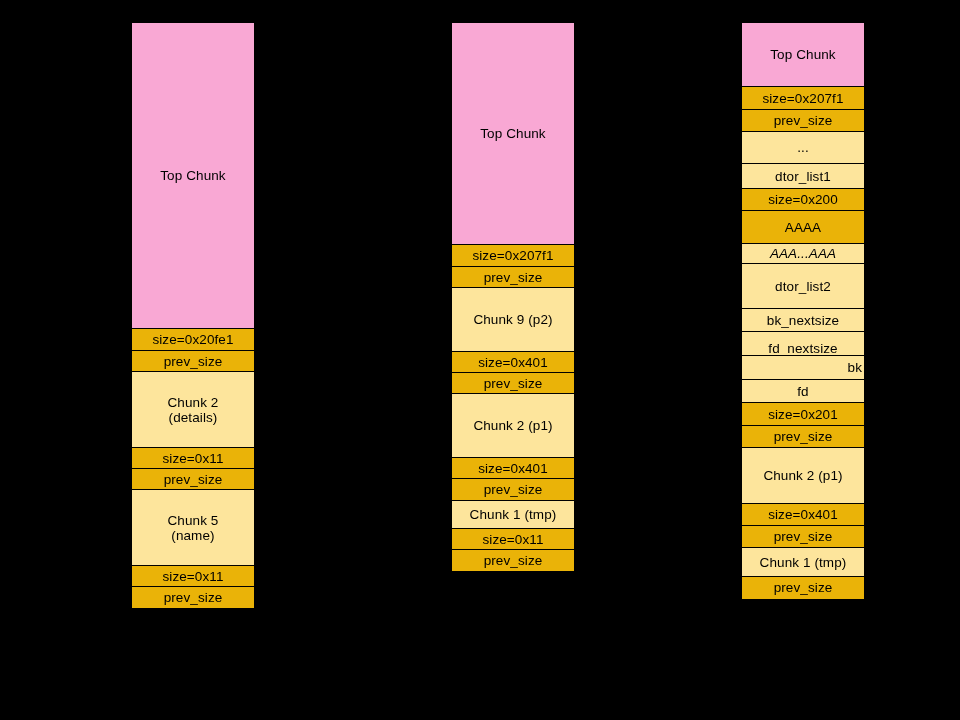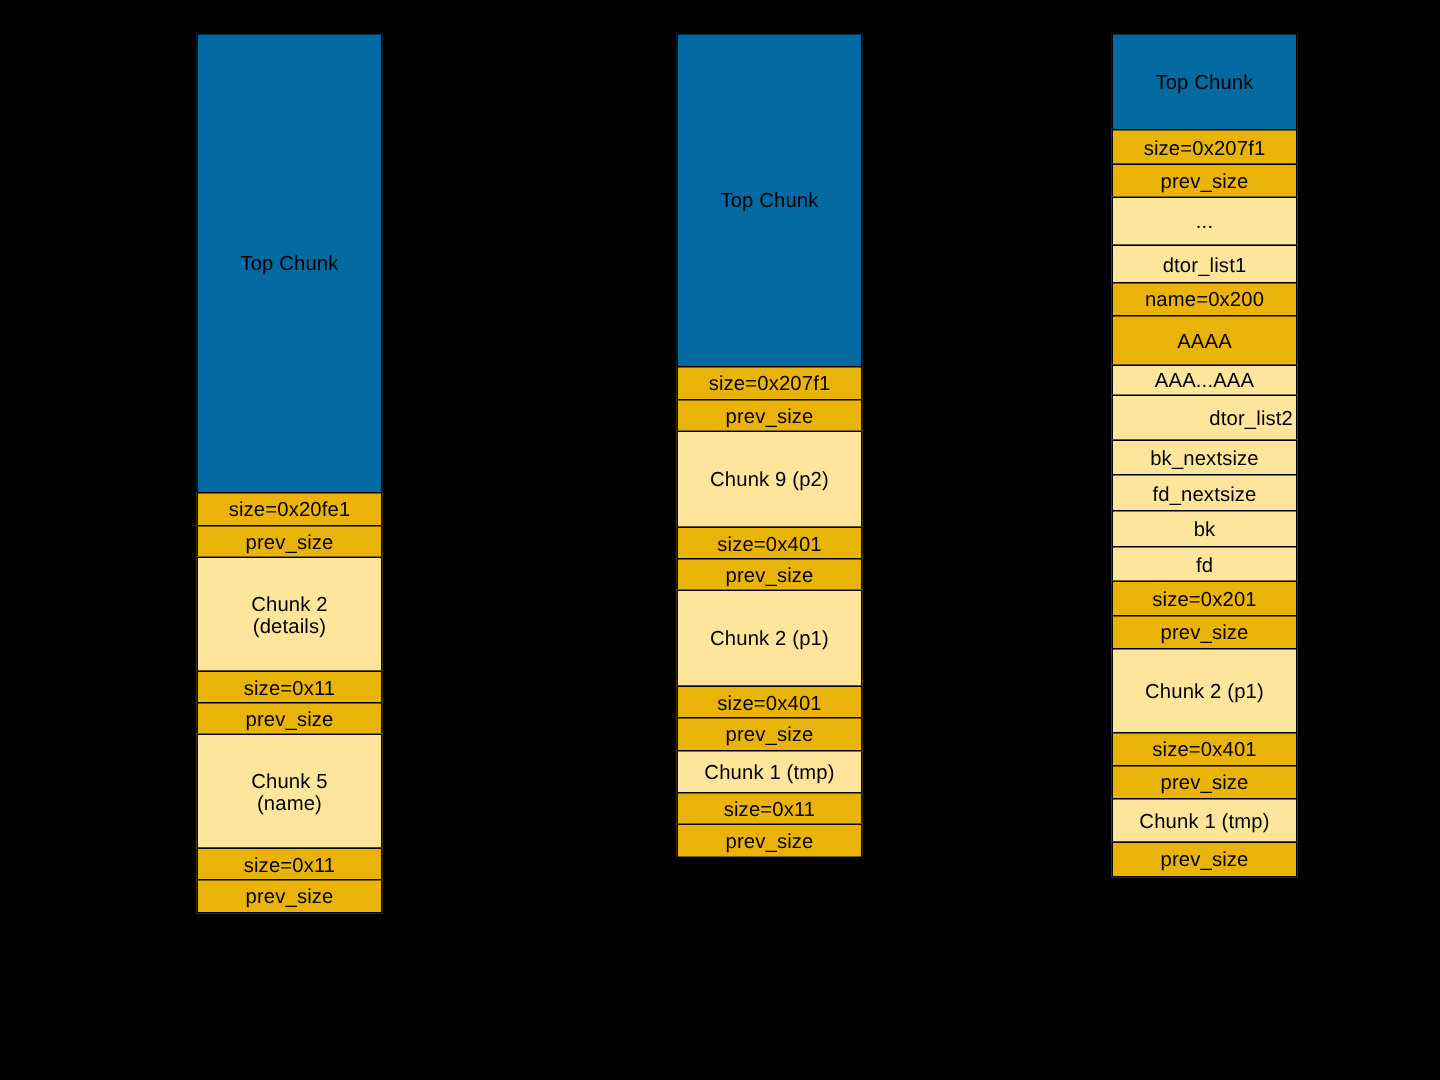"Top Chunk" .cell.green { background: #0369a1 -> #f9a8d4 }
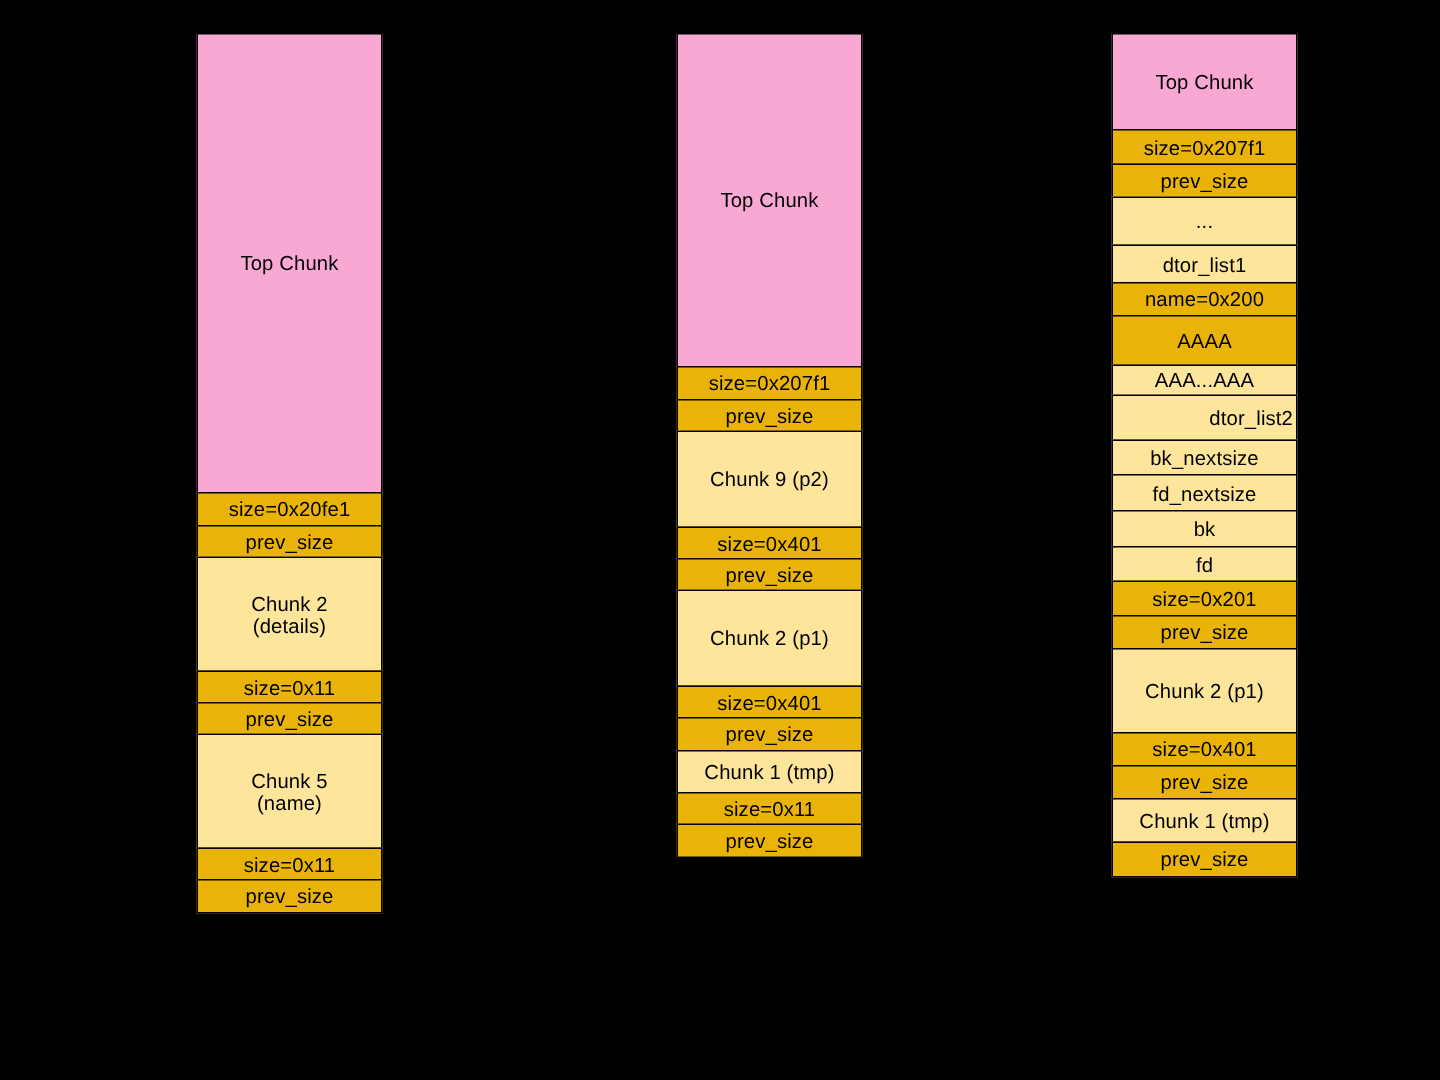"name=0x200" span.label { text: name -> size }
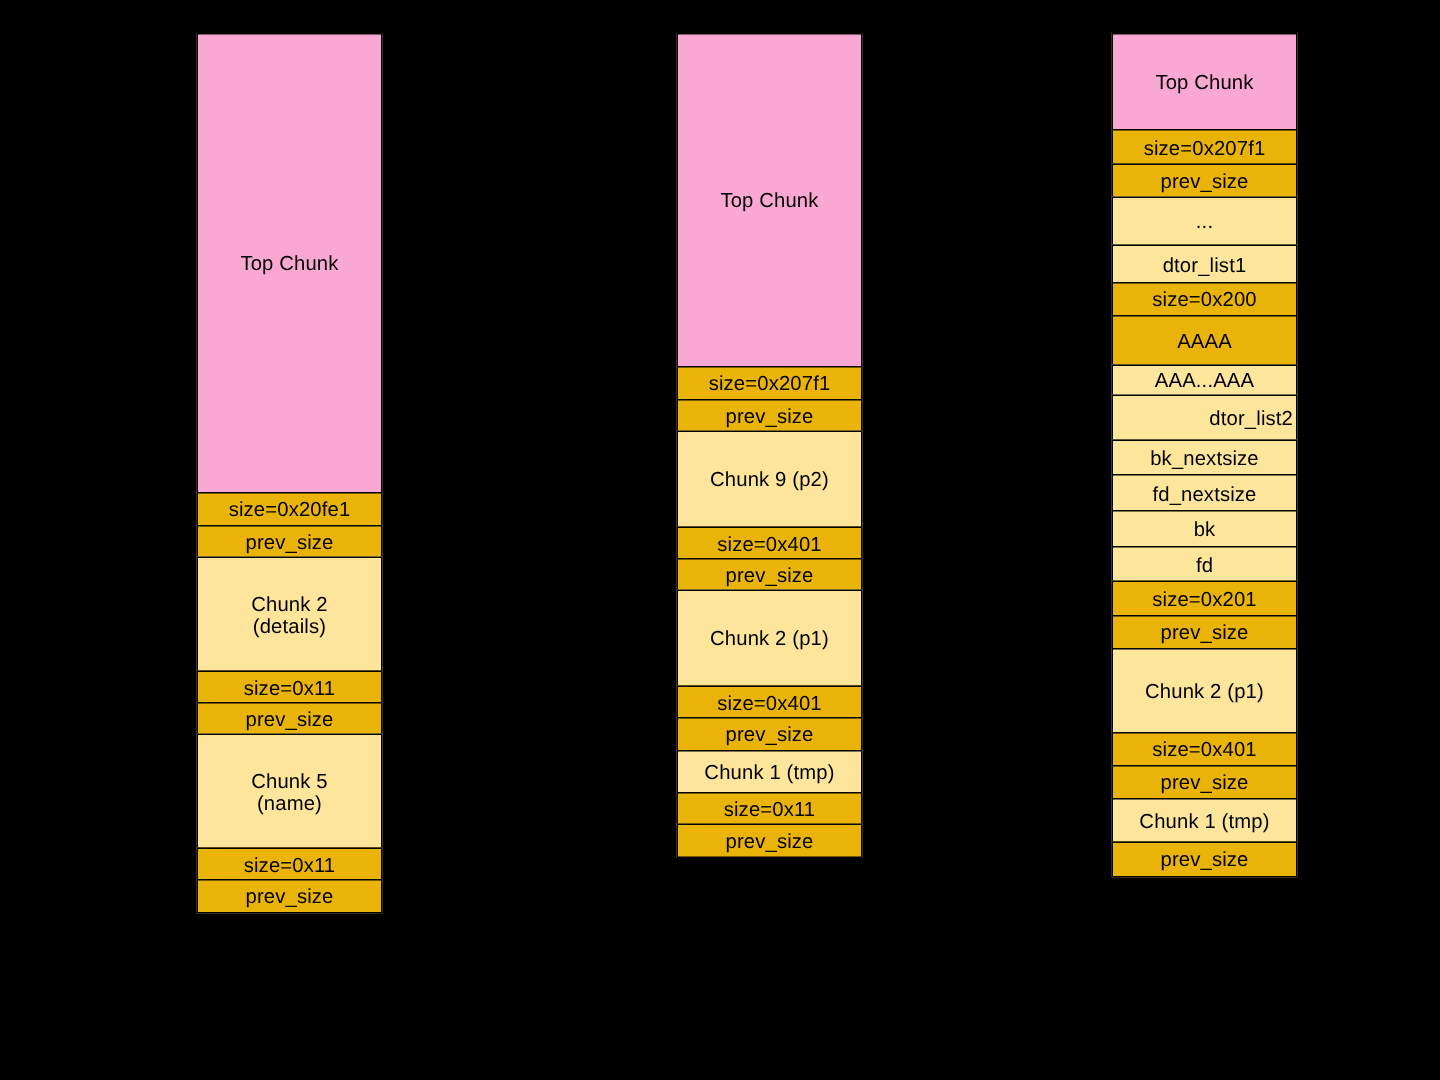"AAA...AAA" div.cell { font-style: none -> italic }
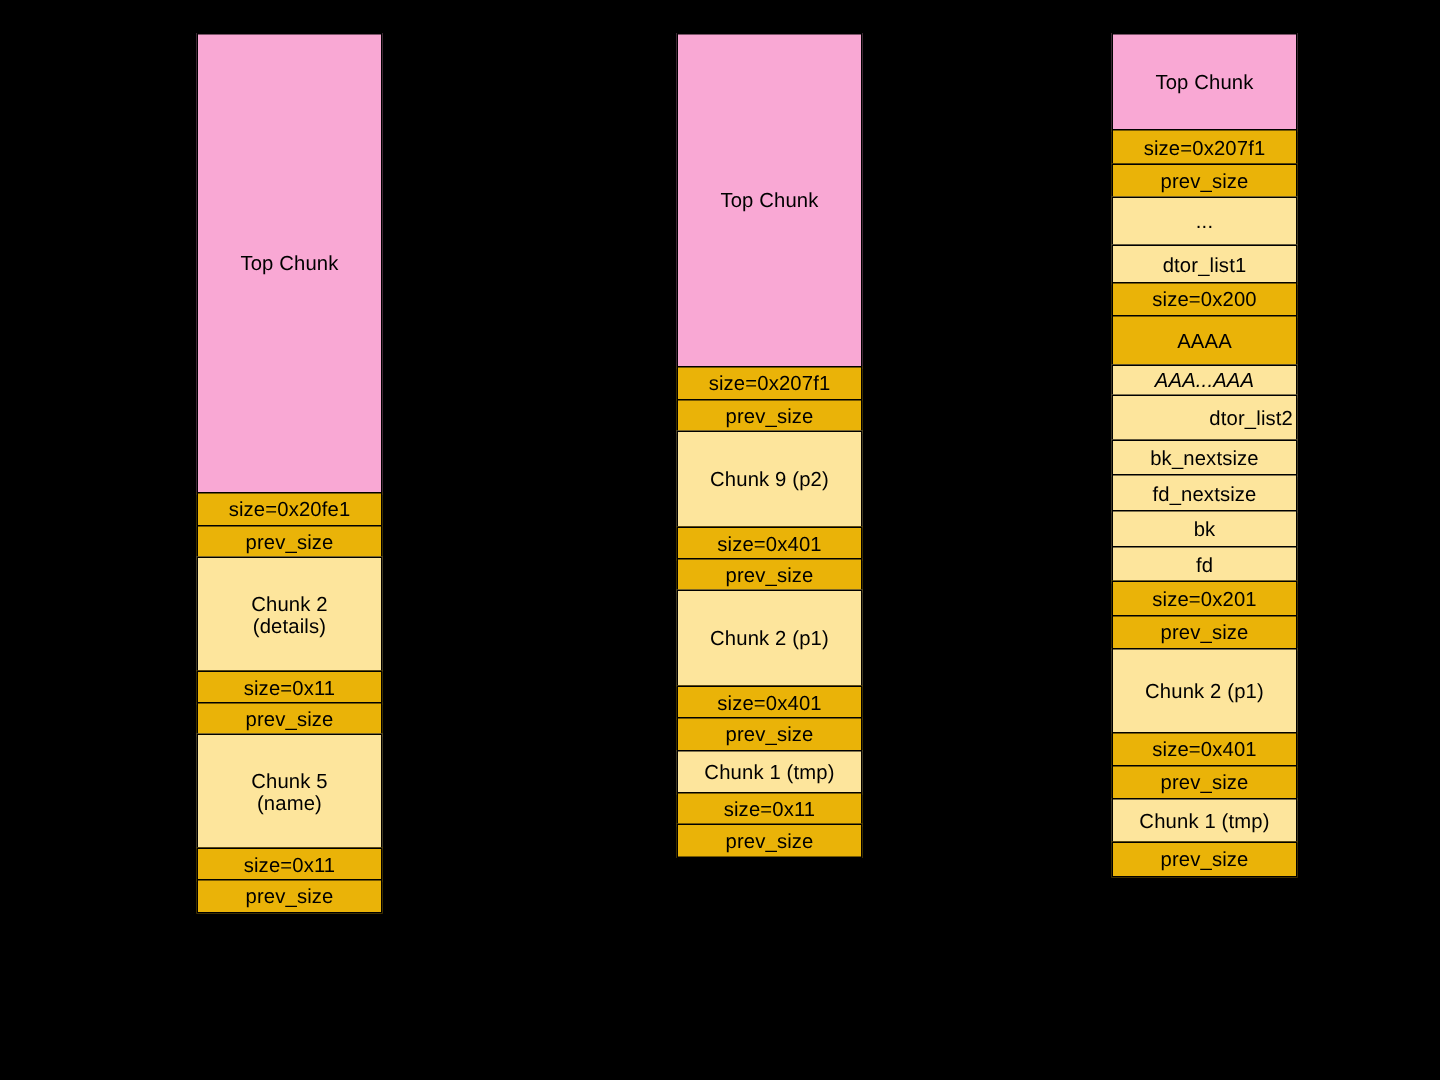"dtor_list2" div.cell { height: 31px -> 46px; justify-content: flex-end -> none }
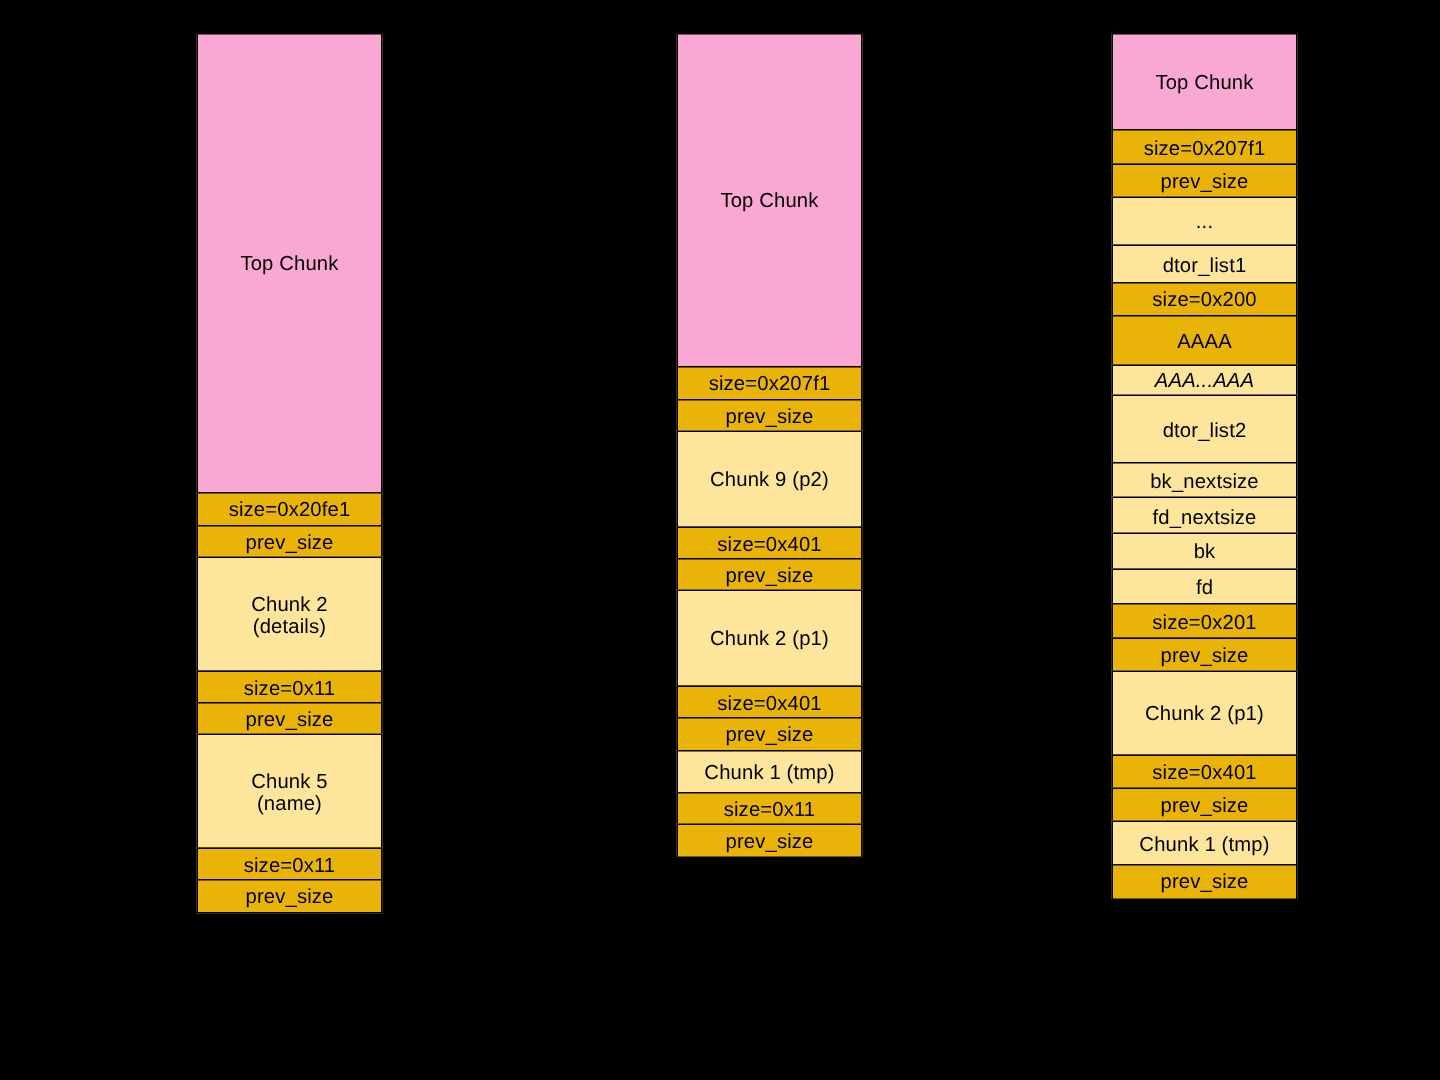"fd_nextsize" div.cell { align-items: none -> flex-end }
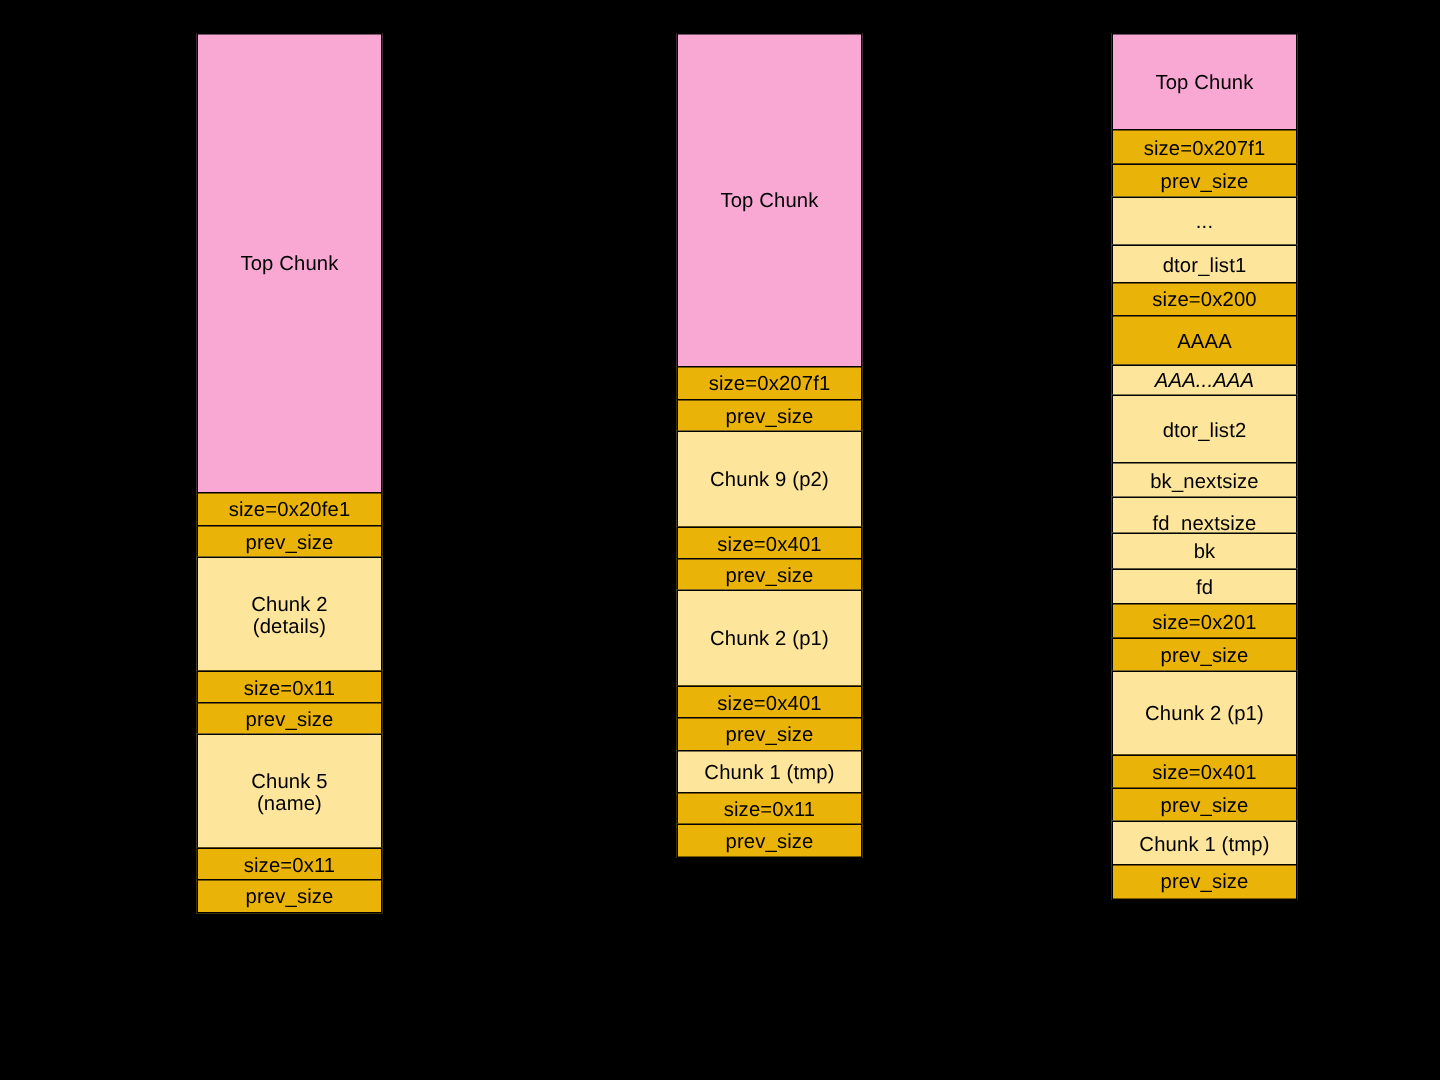"bk" div.cell { justify-content: none -> flex-end }
